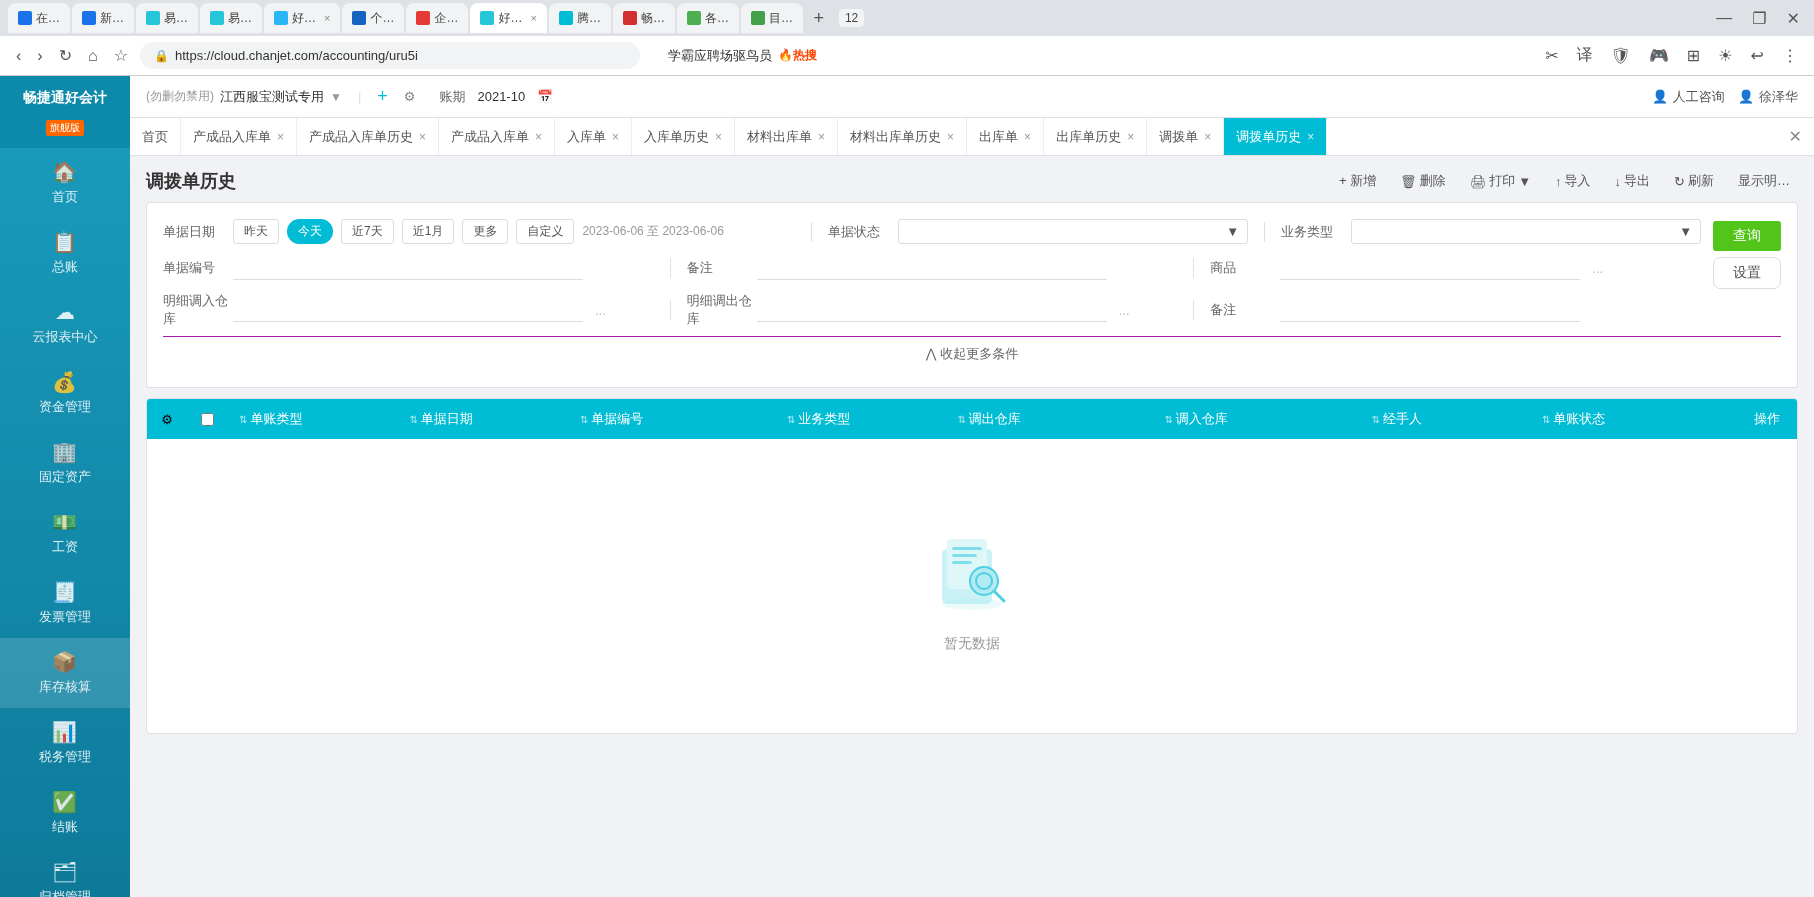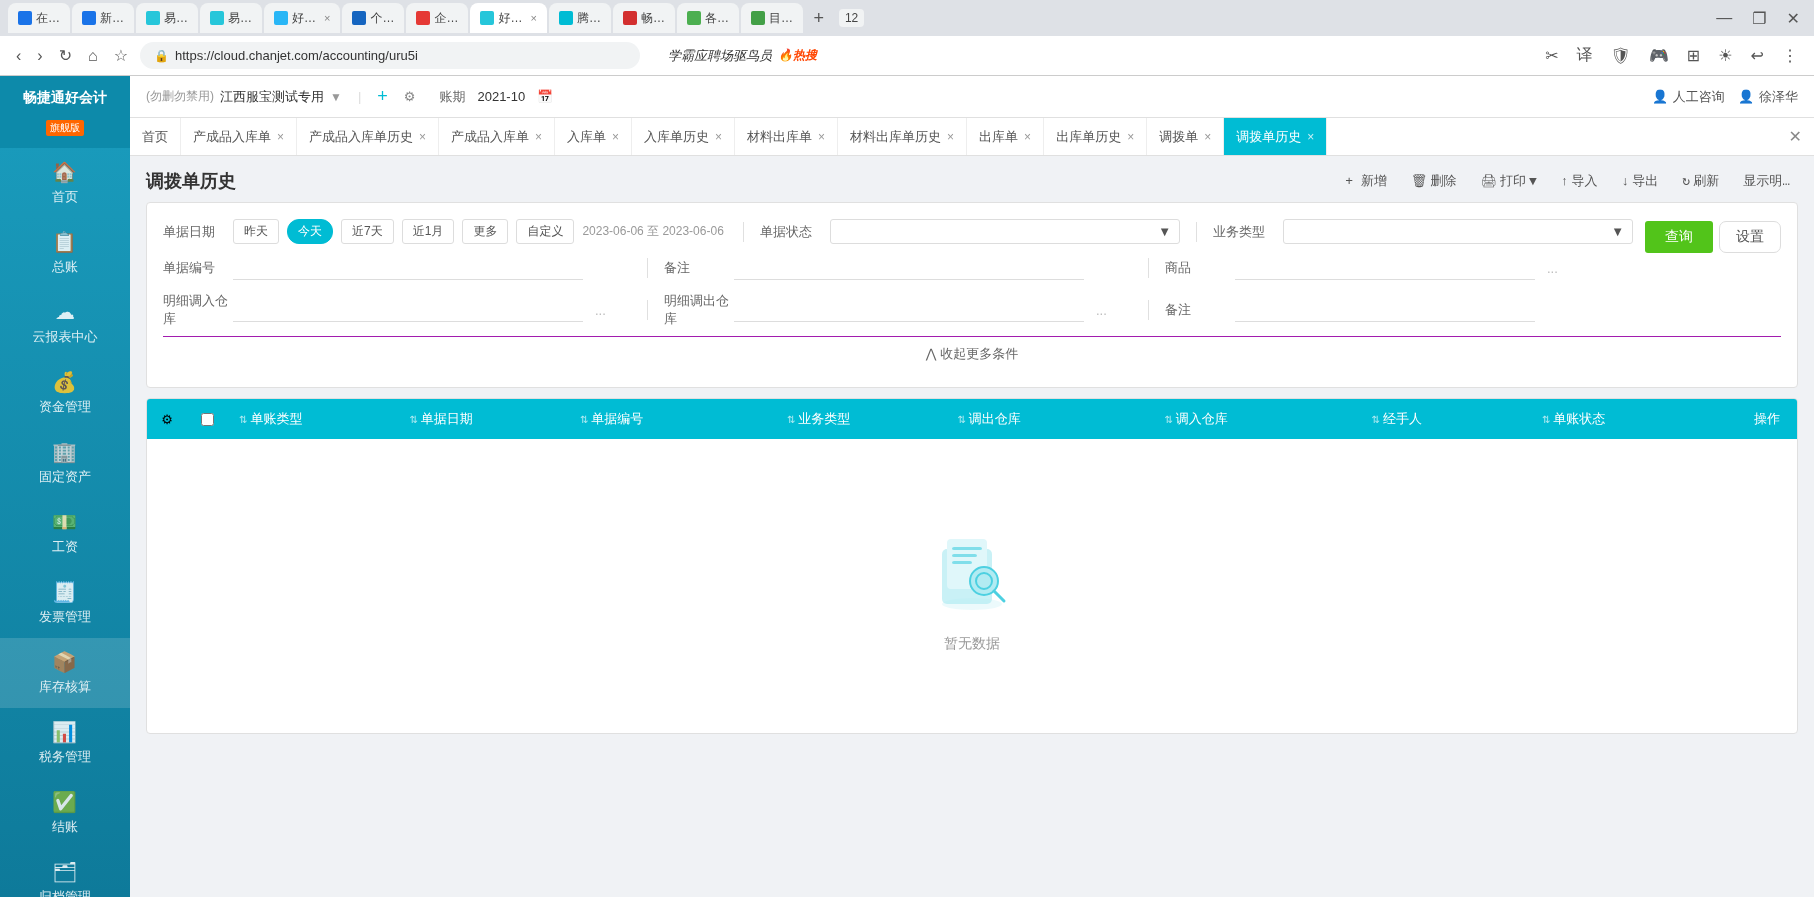"学霸应聘场驱鸟员" .search-area { font-style: italic -> none }
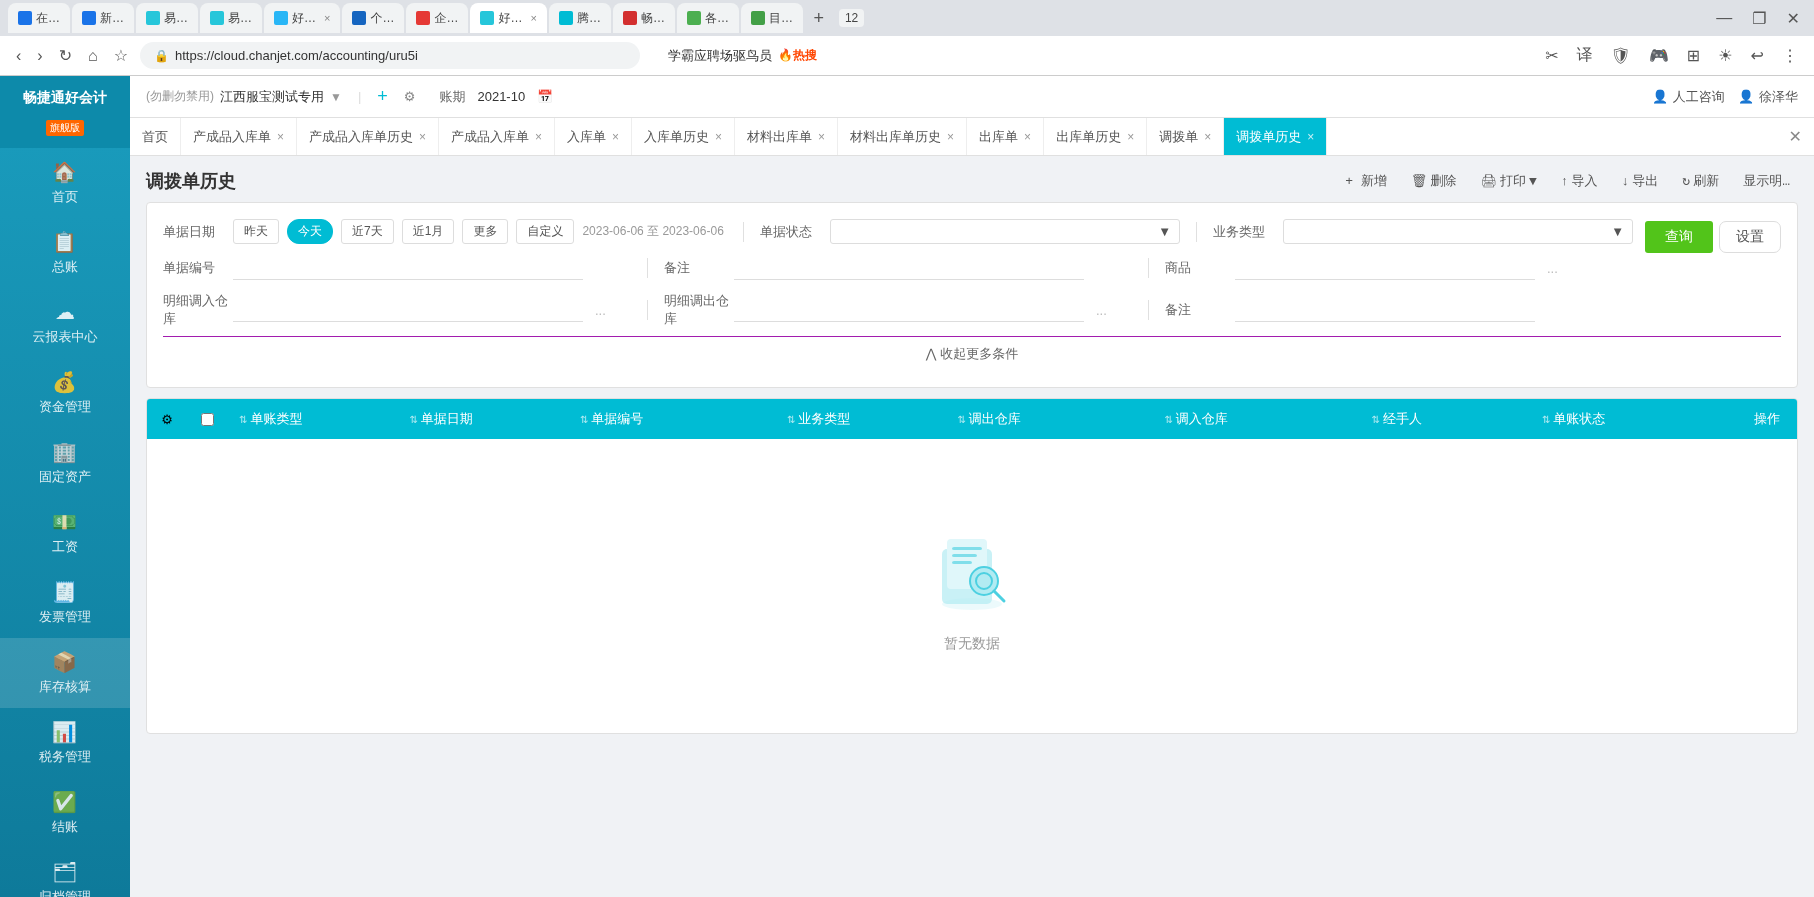"+ 新增" .action-btn { font-family: Liberation Mono, monospace -> none }
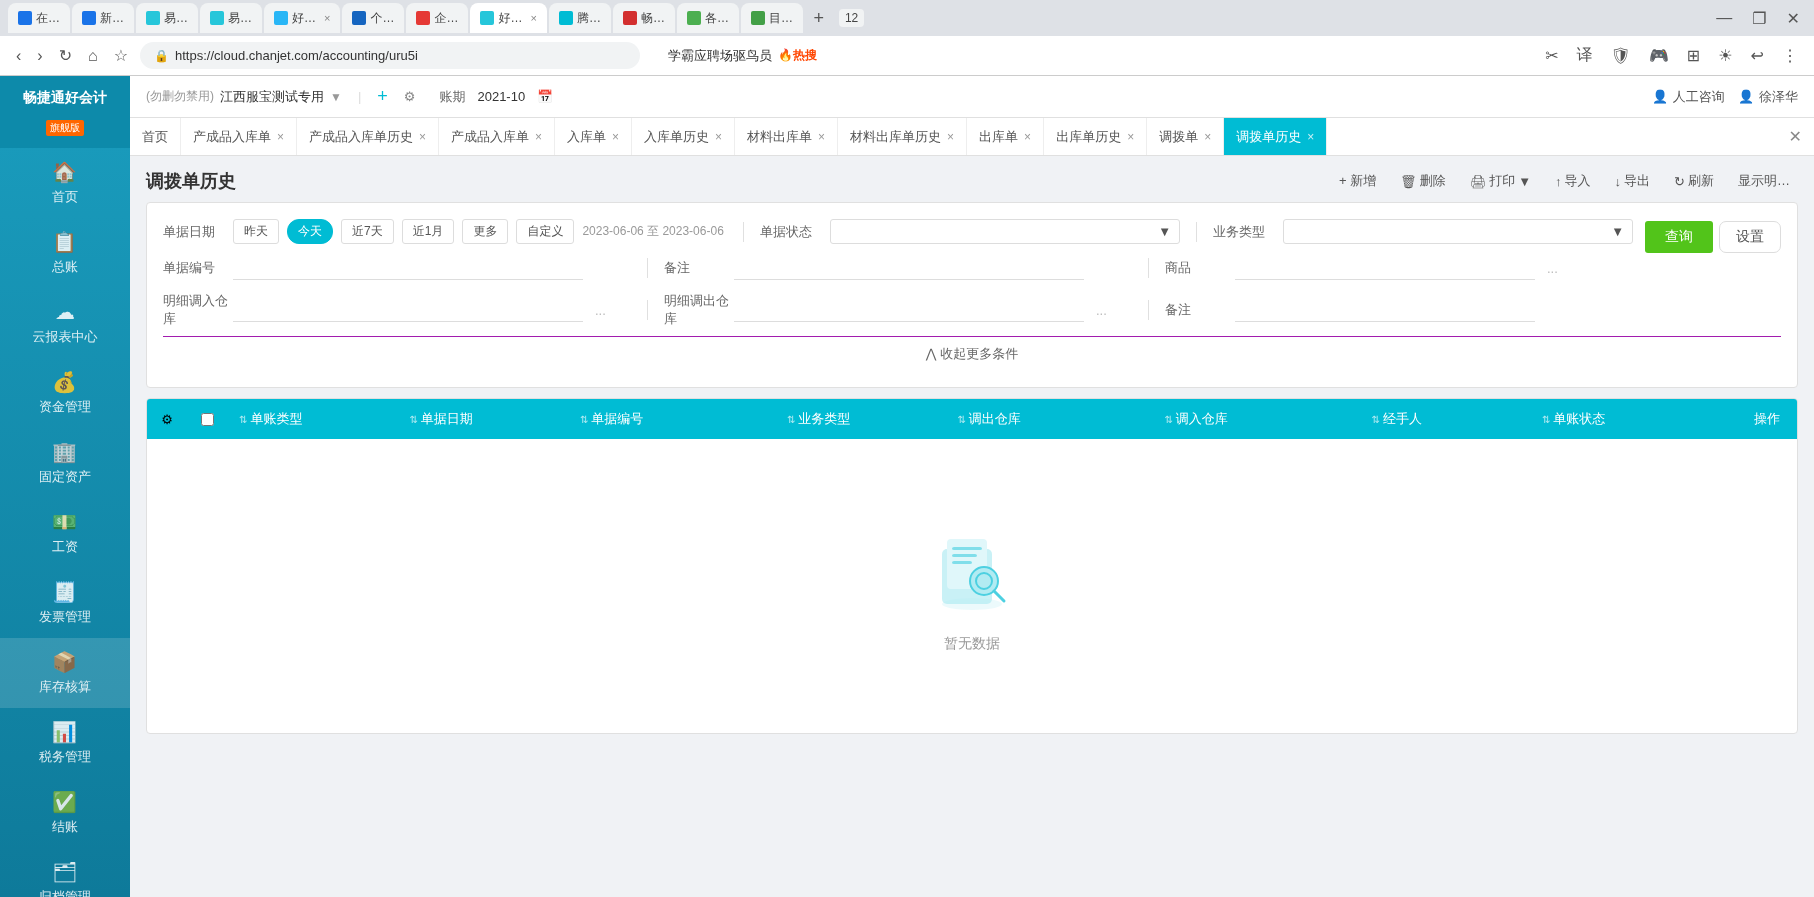"查询" .filter-buttons { flex-direction: row -> column }
